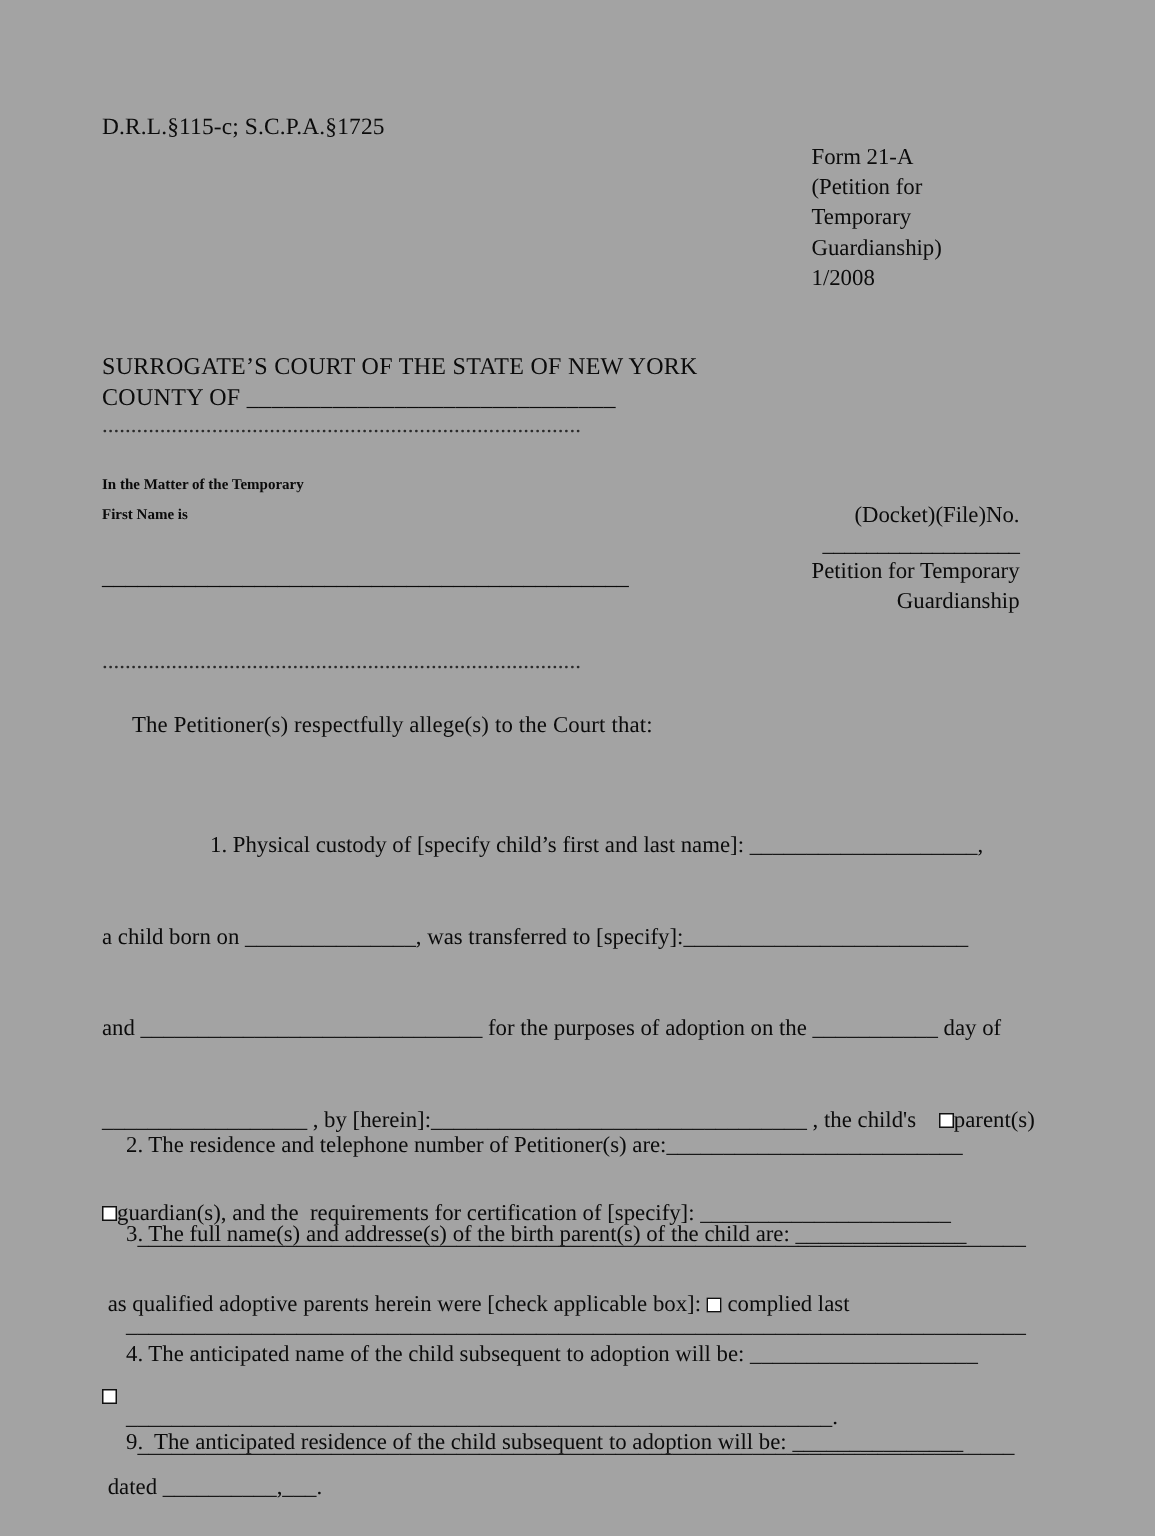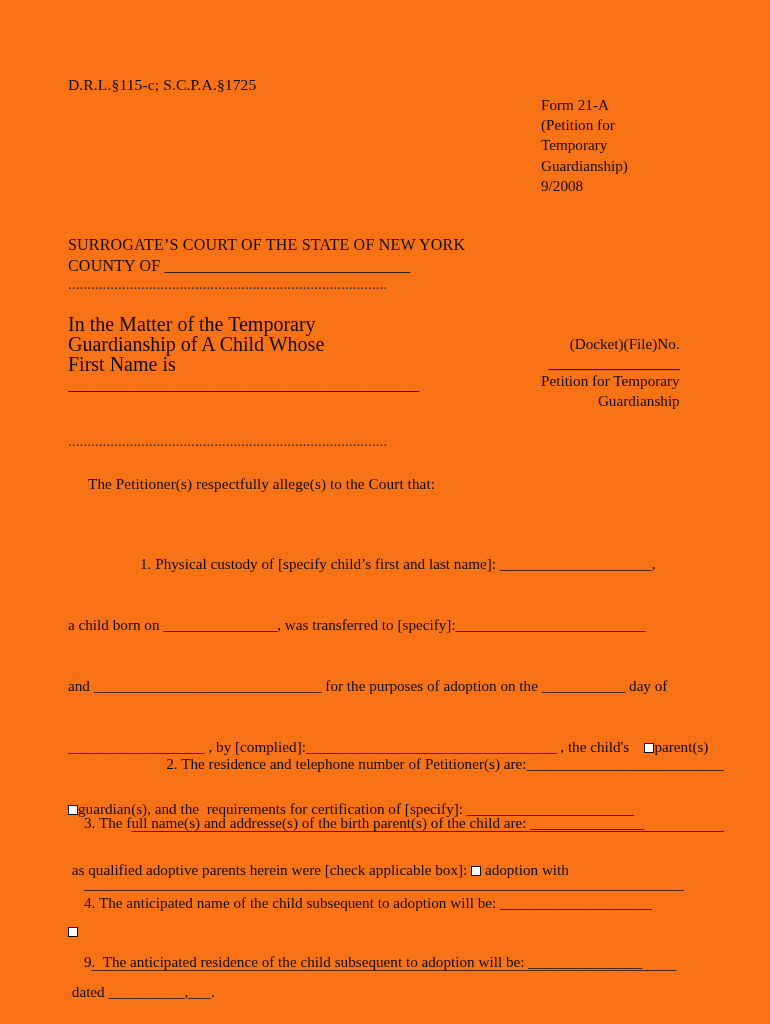"D.R.L.§115-c; S.C.P.A.§1725" .page { background: #f97316 -> #a3a3a3 }
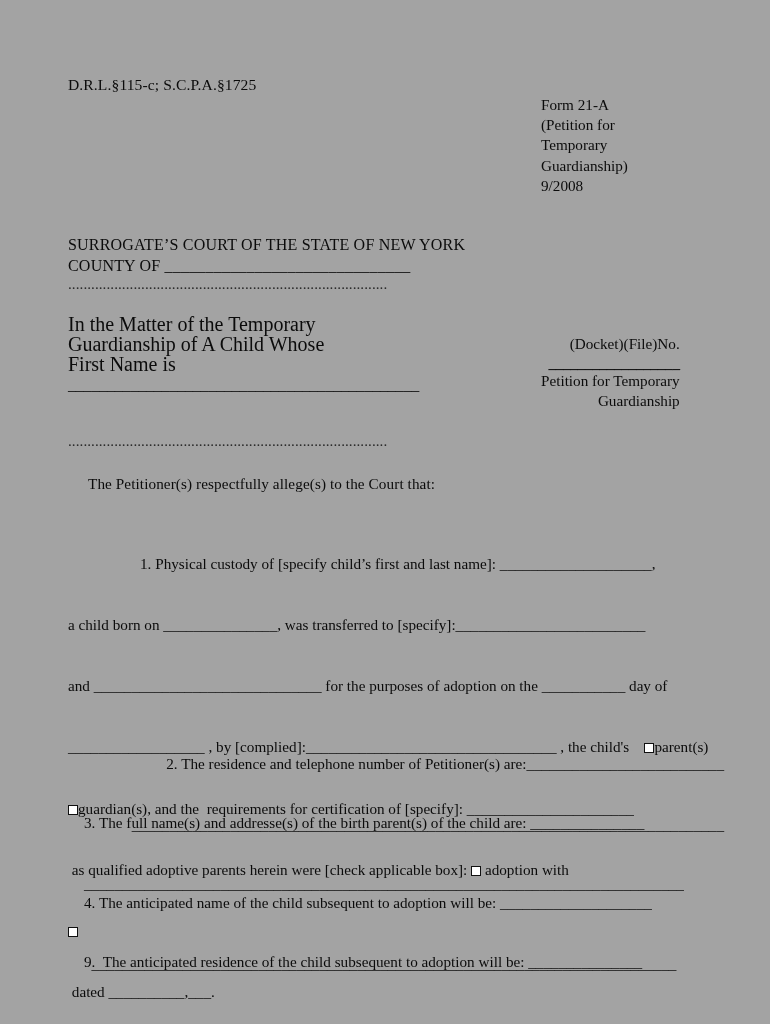"9/2008" span.line { text: 9/2008 -> 1/2008 }
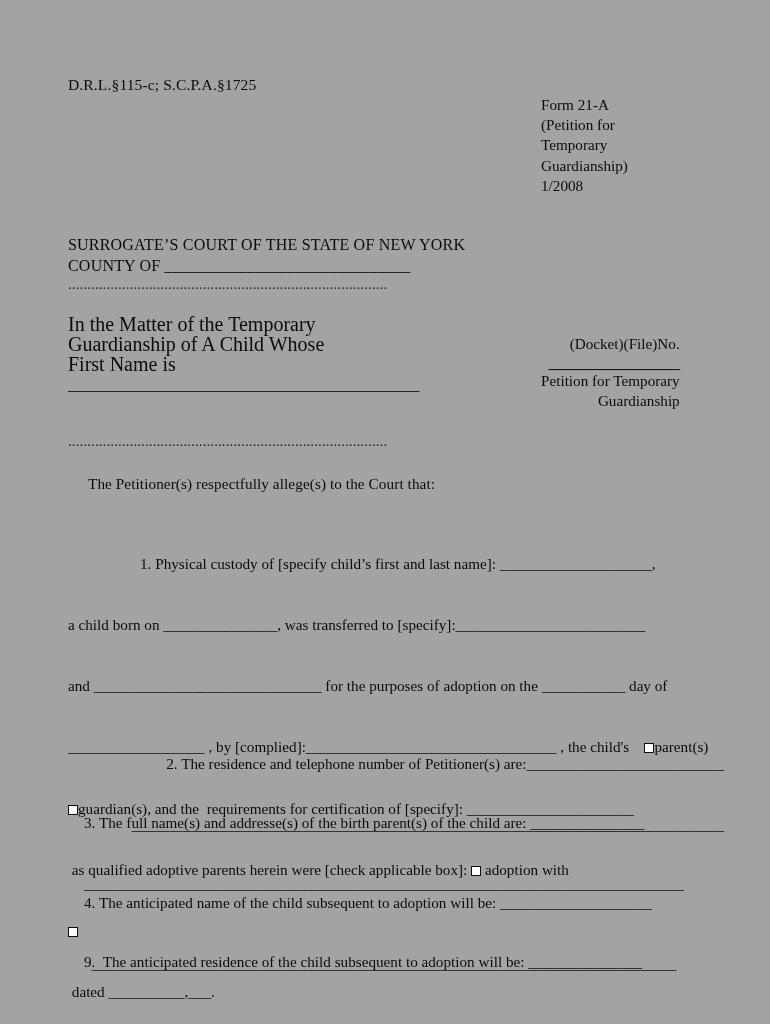"In the Matter of the" #matter-caption { font-size: 20px -> 10px; font-weight: none -> bold }
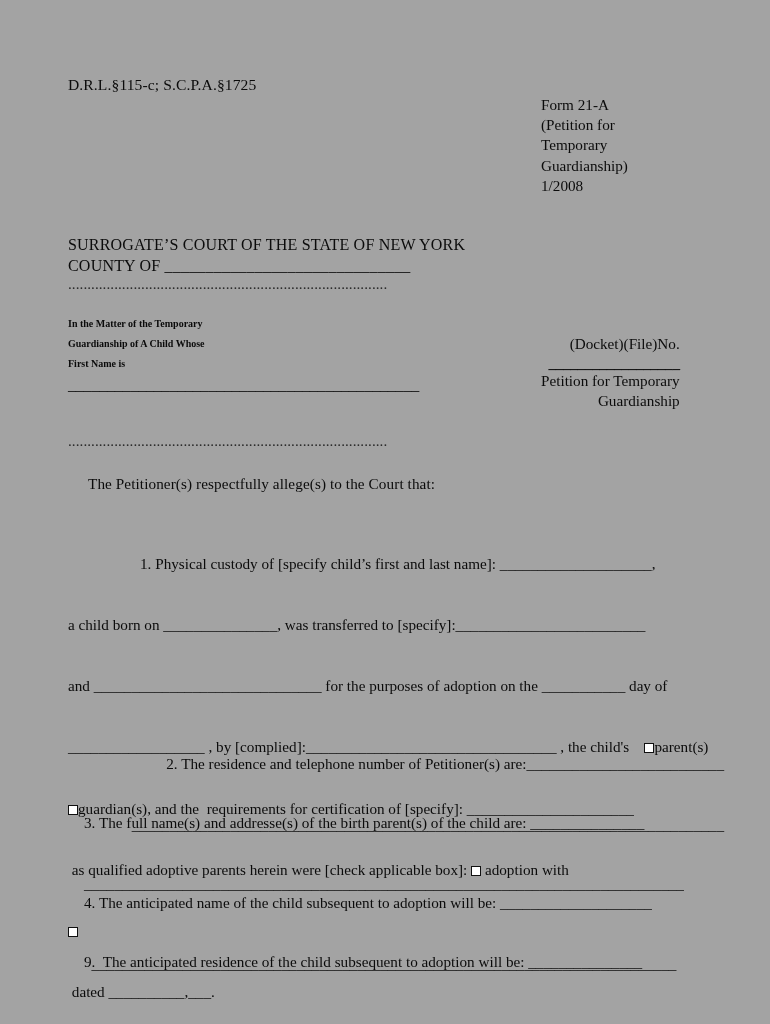"Guardianship of A Child Whose" span.line { html: <span>Guardianship of A Child Whose</span> -> none }
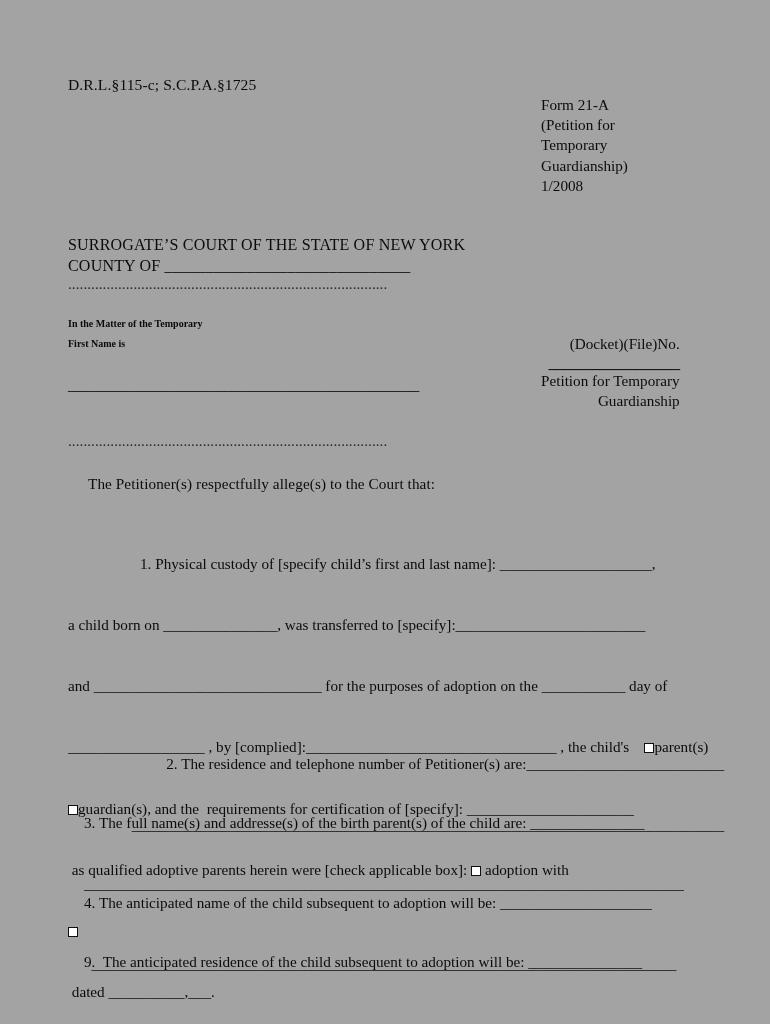"__________________" #docket-rule { font-weight: bold -> none }
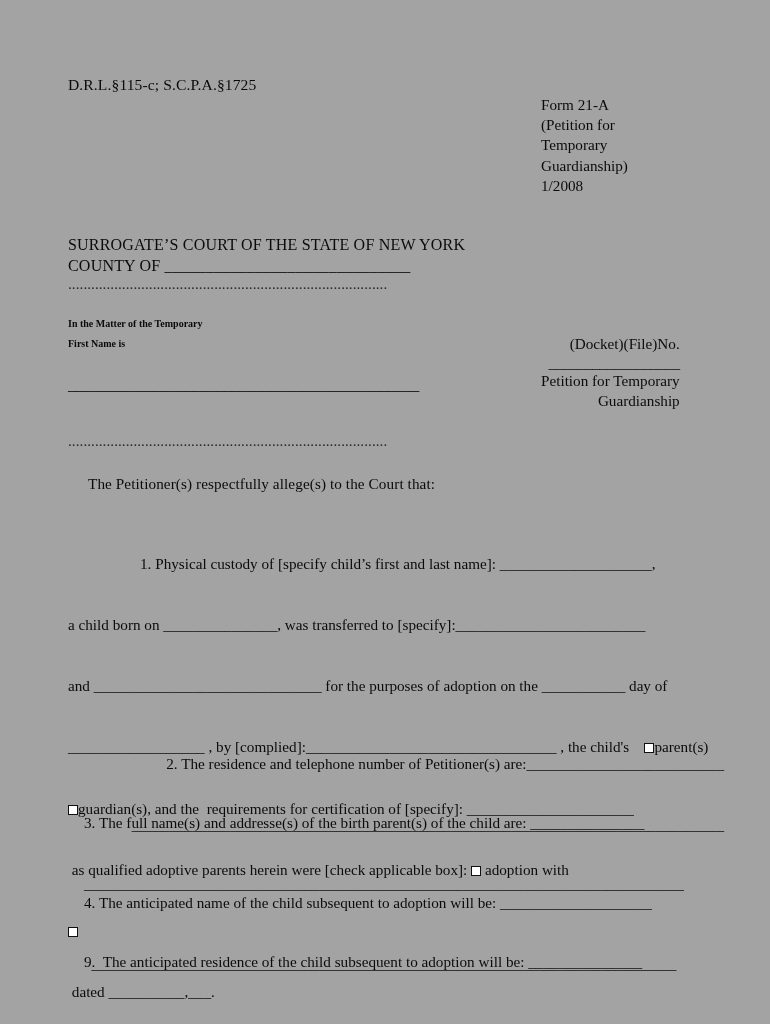"__________________ , by" span { text: complied -> herein }
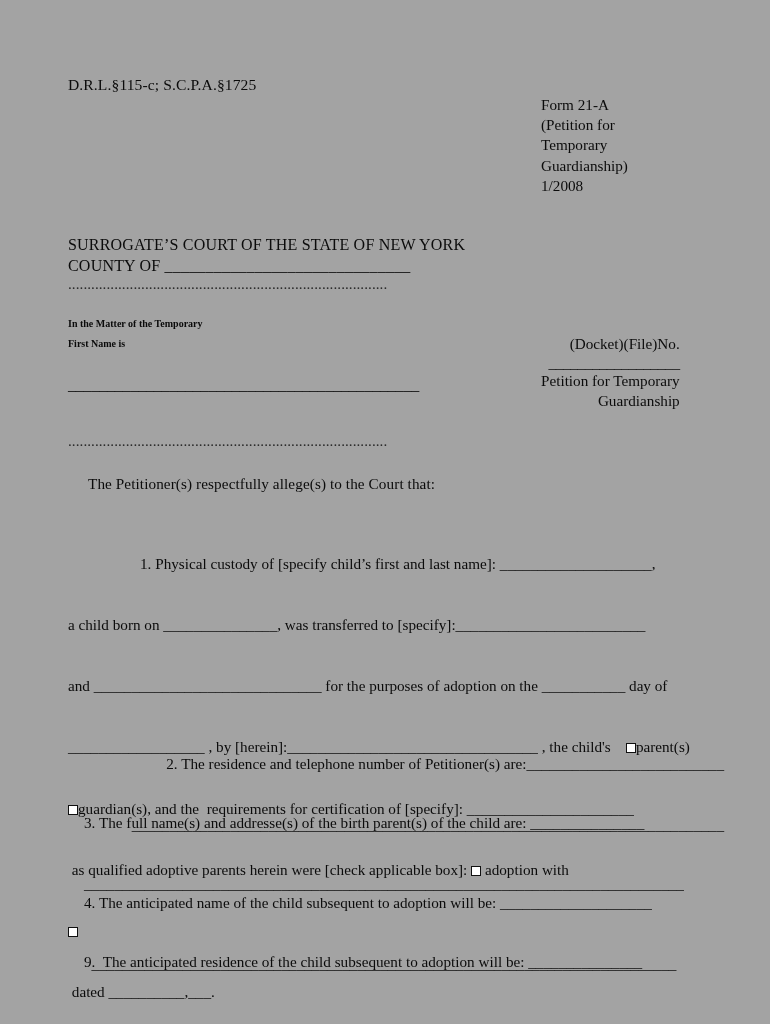"2. The residence and telephone" #para-2 { text-align: right -> none }
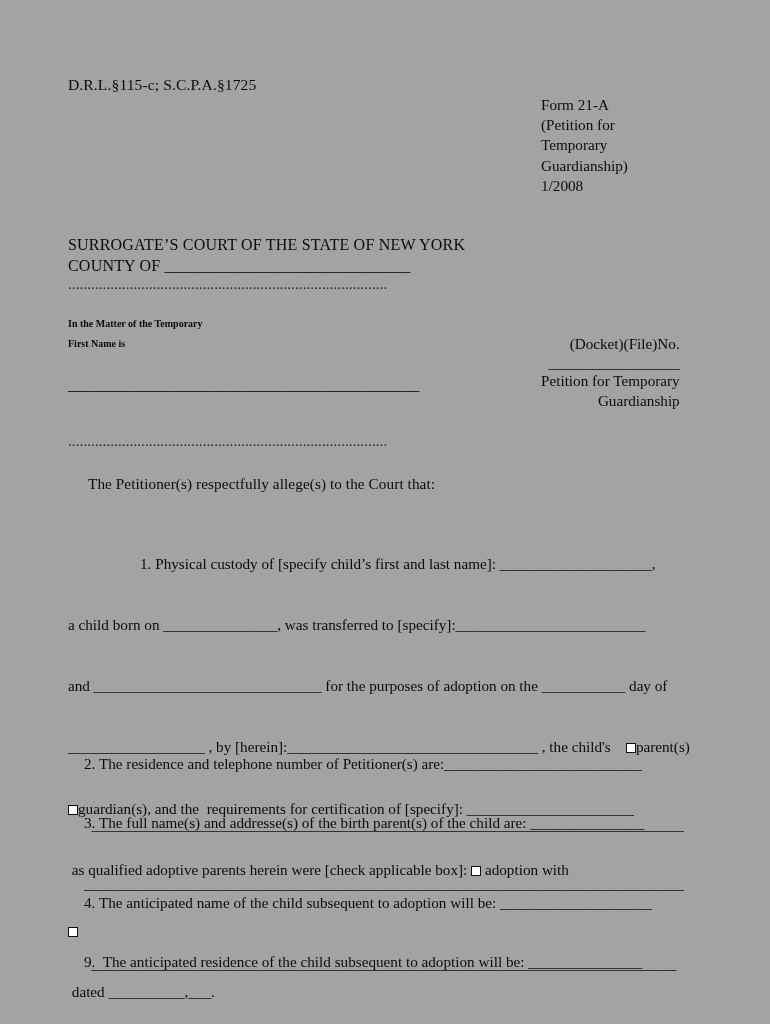"adoption with" span { text: adoption with -> complied last }
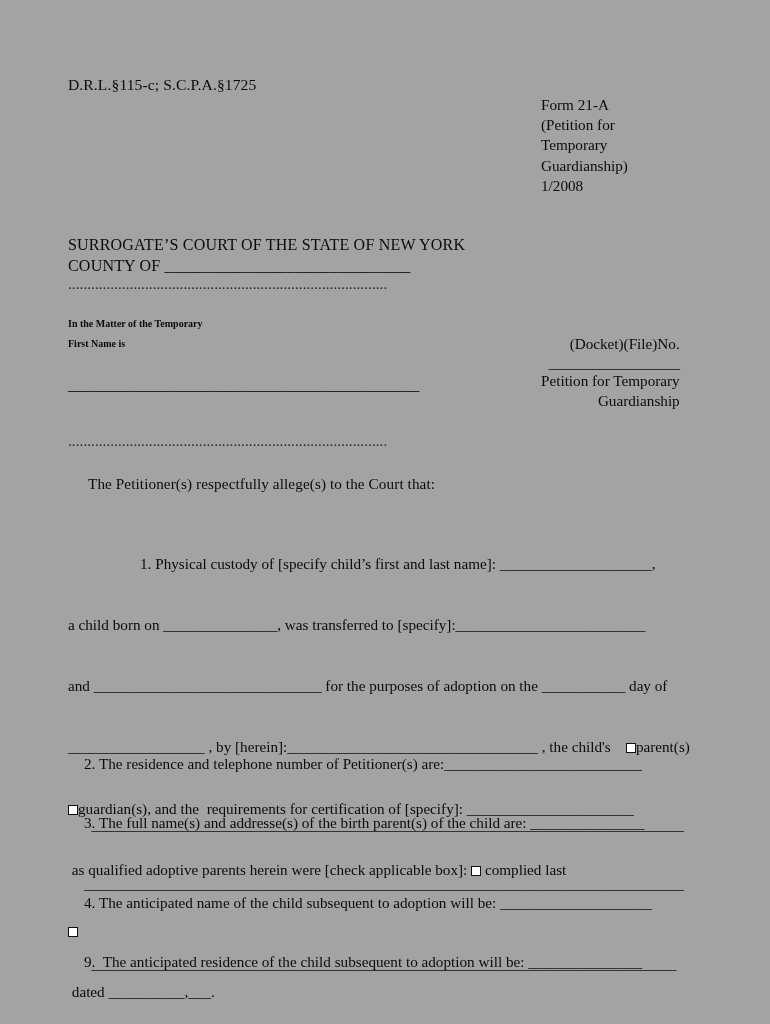"______________________________________________________________." span.cont { html: none -> <span>______________________________________________________________.</span> }
